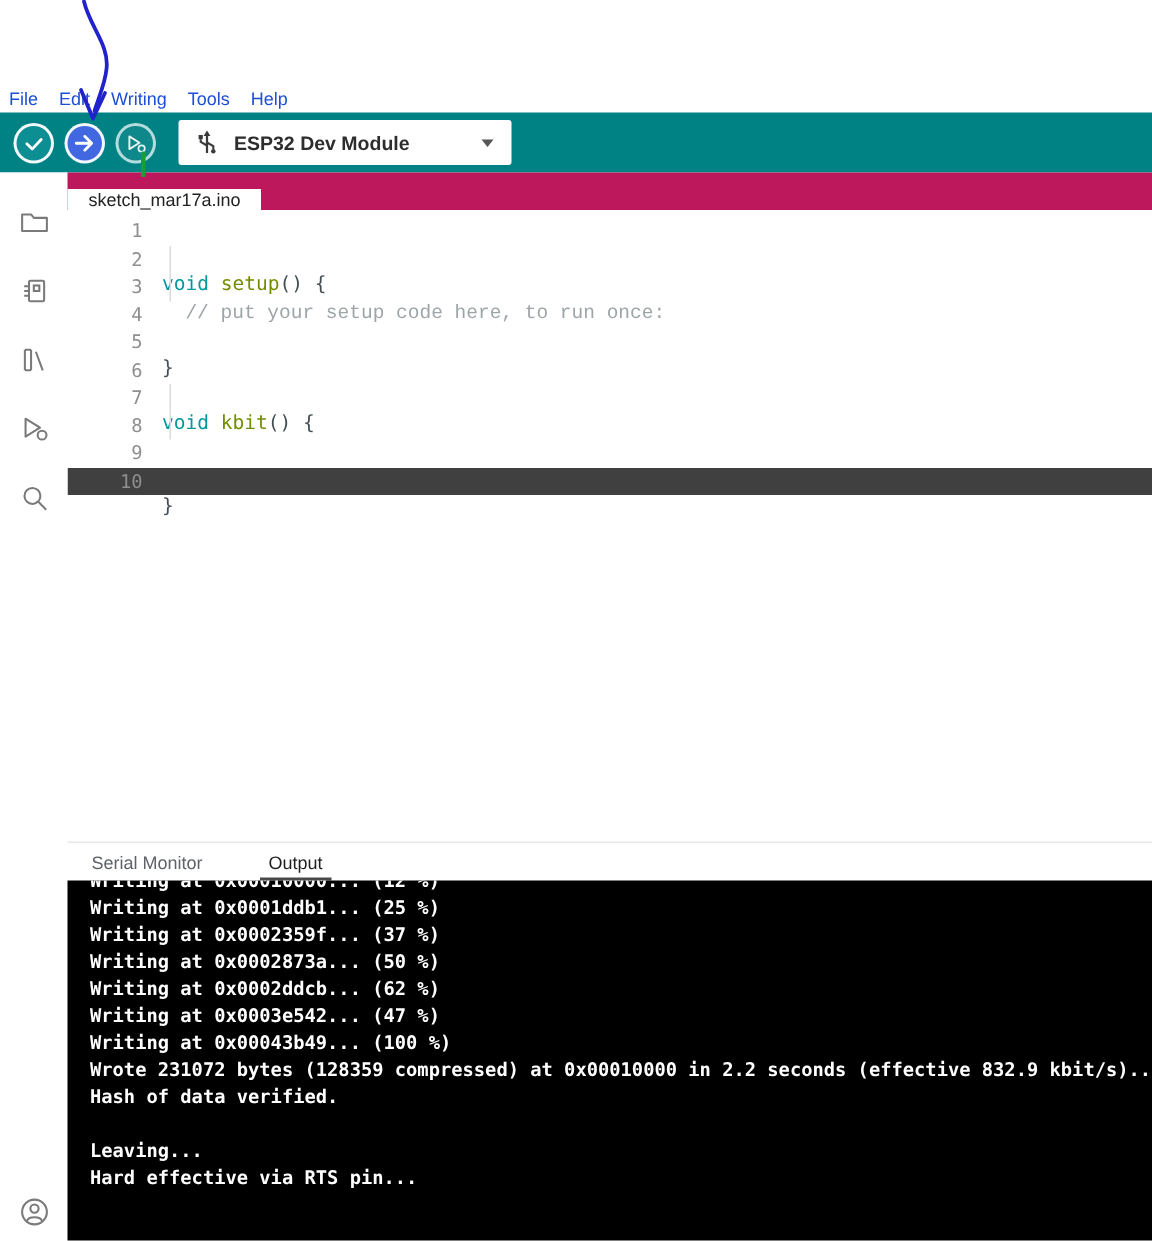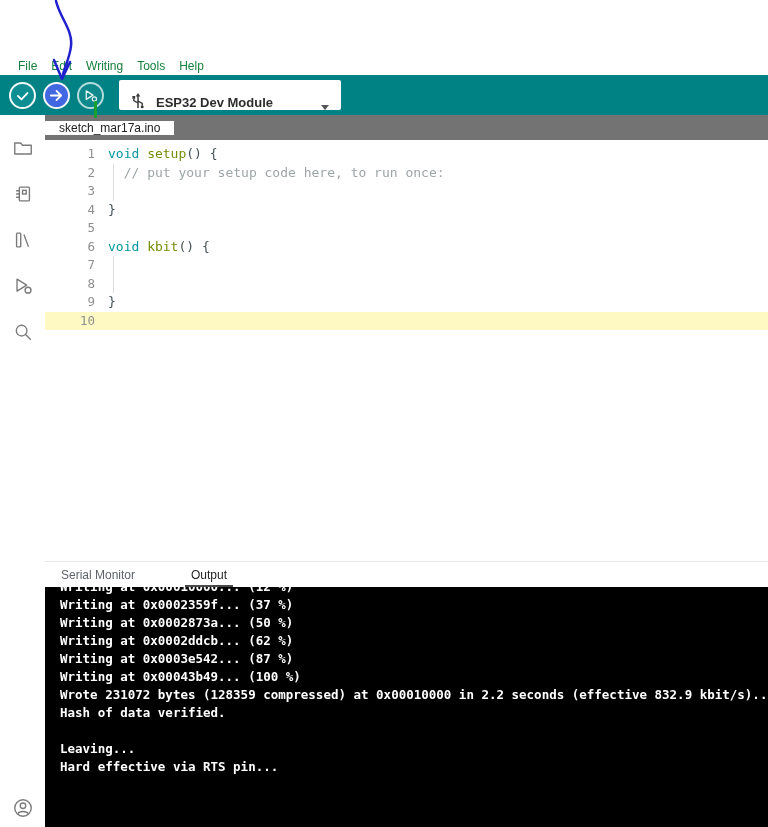"File" .menubar { color: #15803d -> #1d4ed8; left: 12px -> 0 }
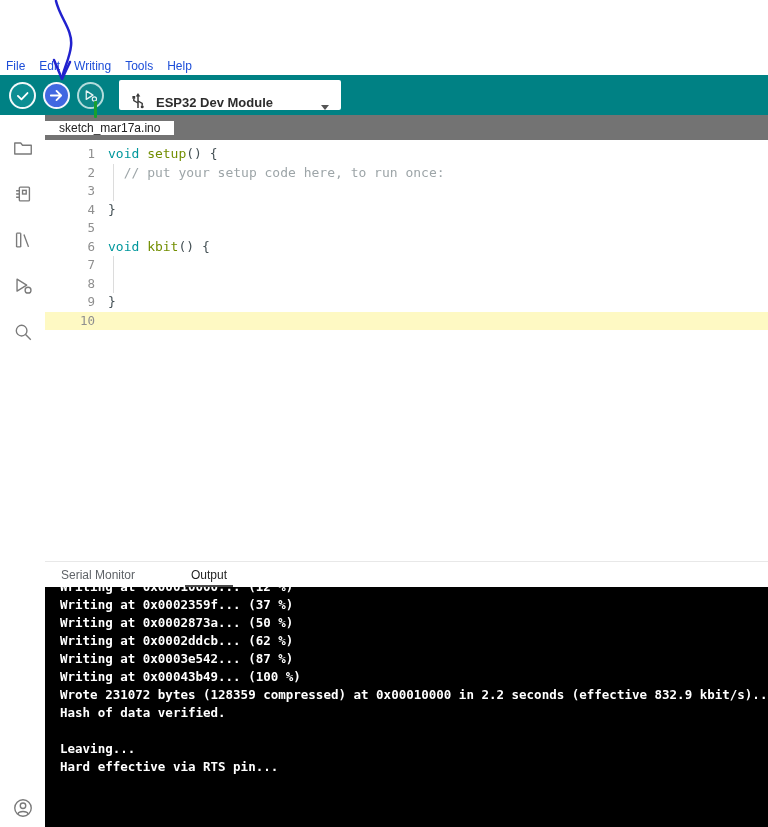"ESP32 Dev Module" .board-select { align-items: flex-end -> center }
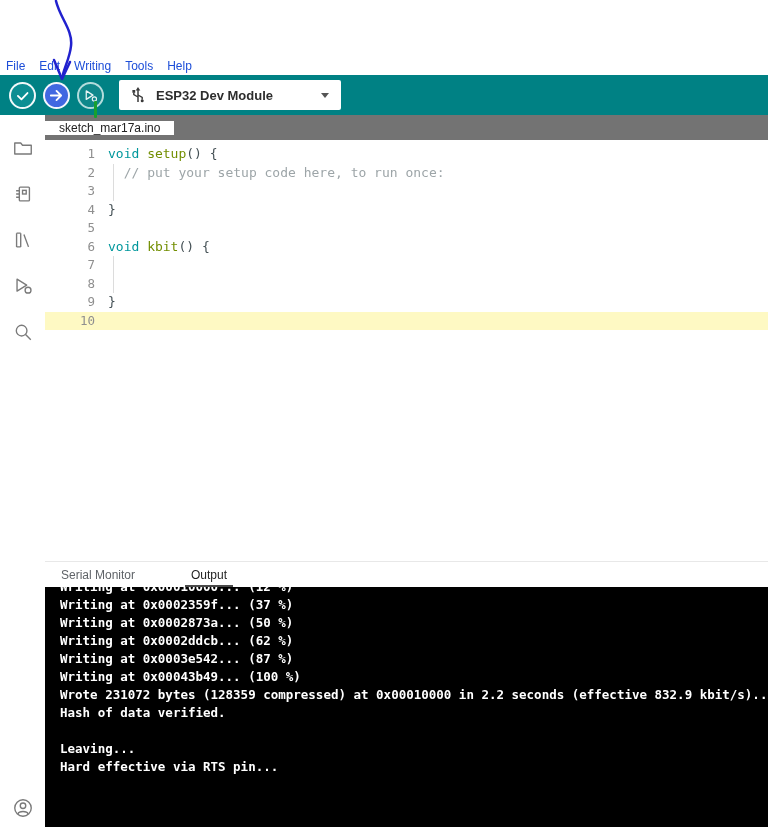"sketch_mar17a.ino" .tabbar { align-items: center -> flex-end; background: #737373 -> #be185d }
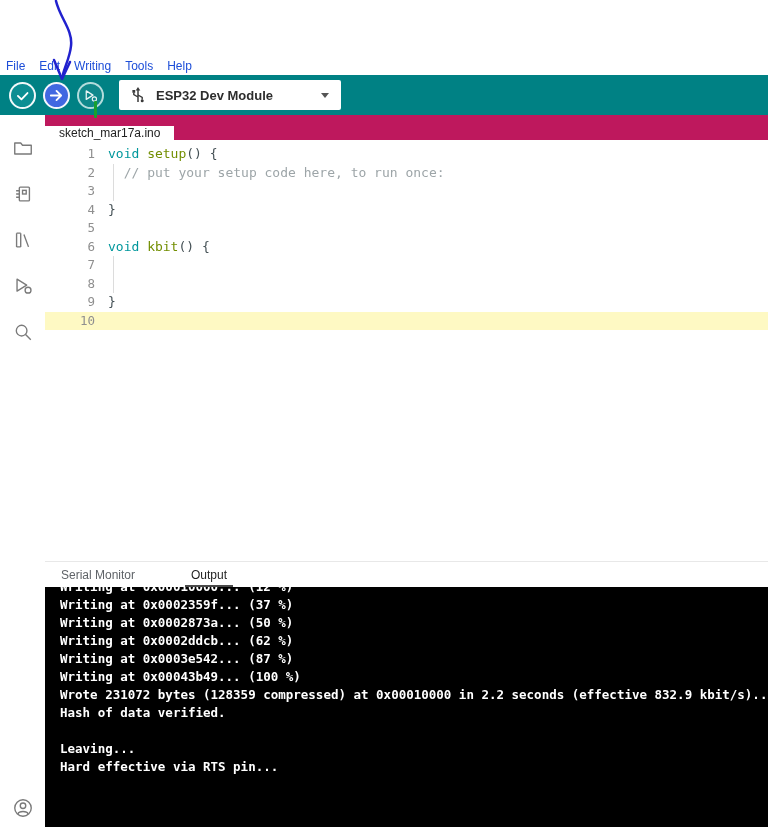"void setup() {" .code { margin-top: none -> 36px }
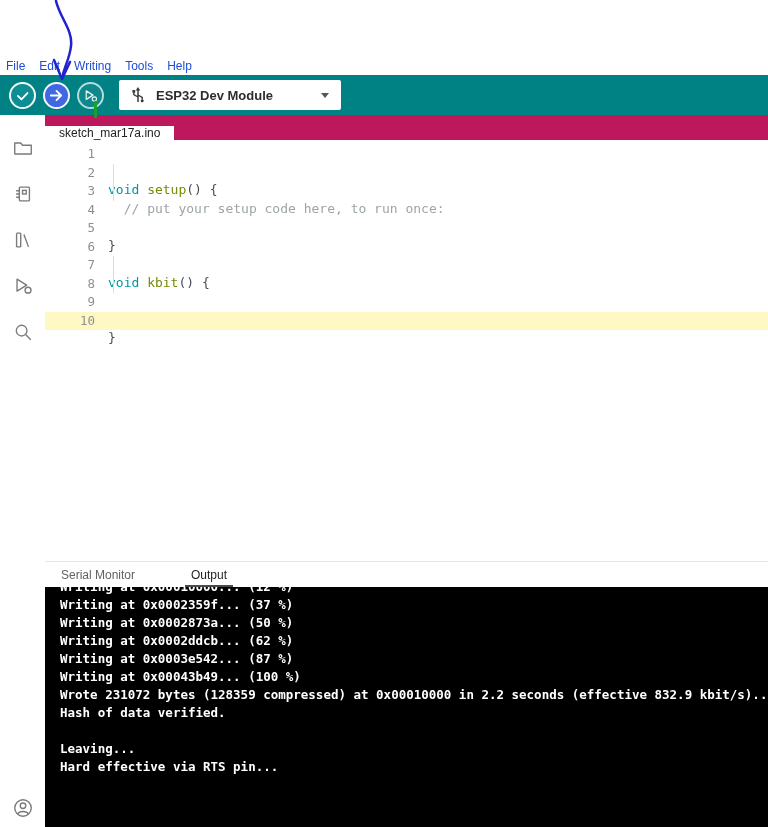"// put your setup code" .cm { font-family: none -> Liberation Mono, monospace }
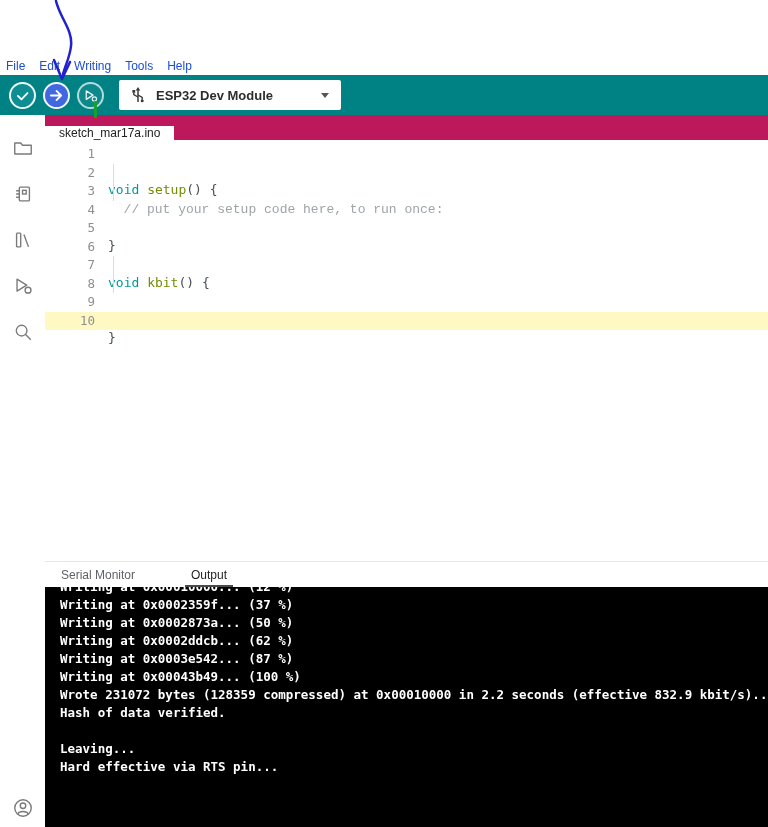"10" .line.hl { background: #fef9c3 -> #404040 }
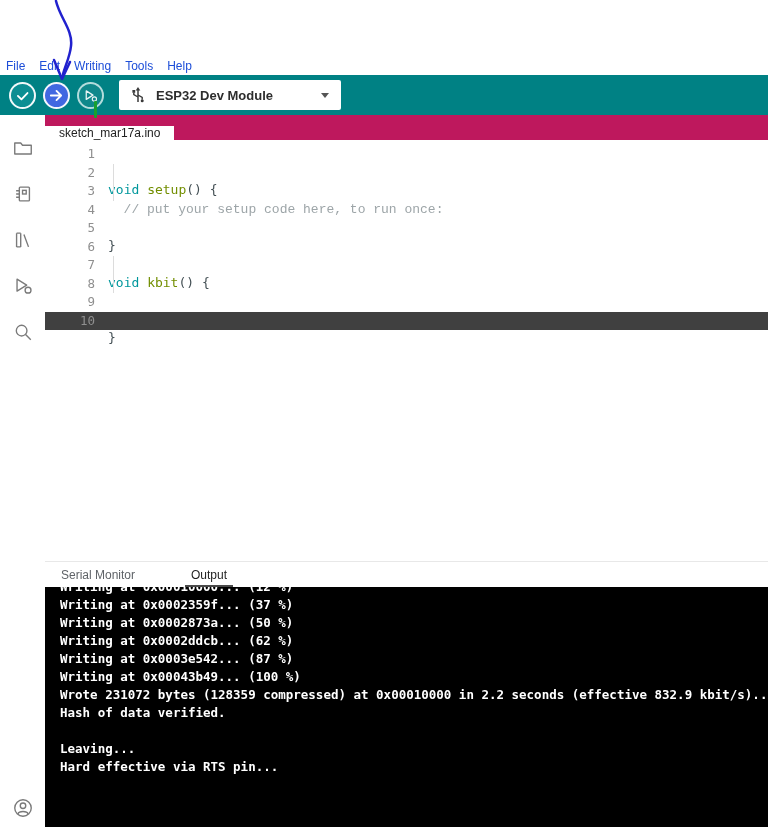"Serial Monitor" .panel-tabs { gap: 44px -> 32px }
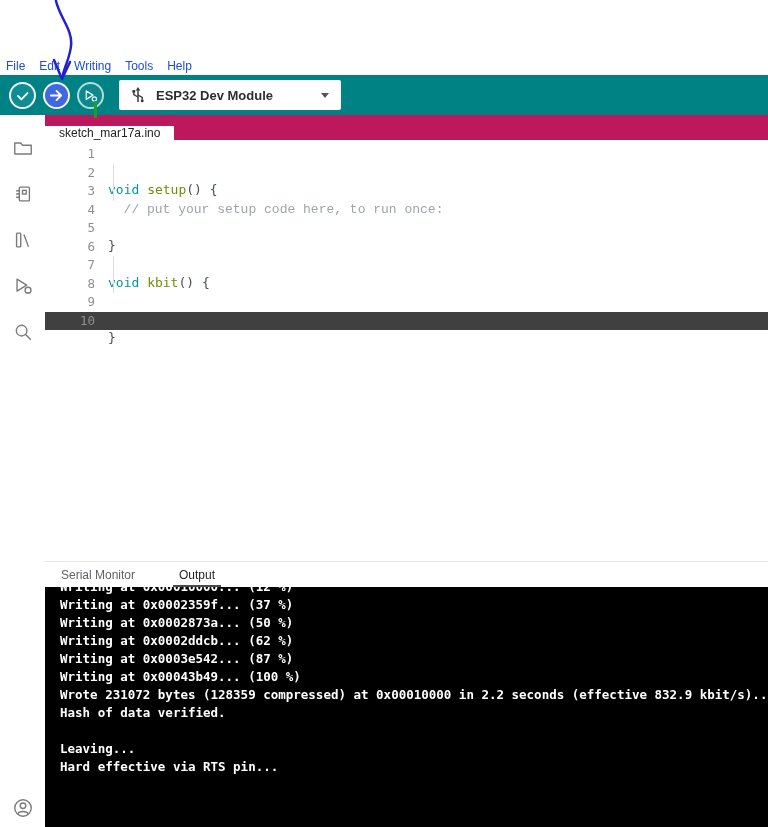"Writing at 0x0001ddb1... (25 %)" div.console-line { html: none -> <div>Writing at 0x0001ddb1... (25 %)</div> }
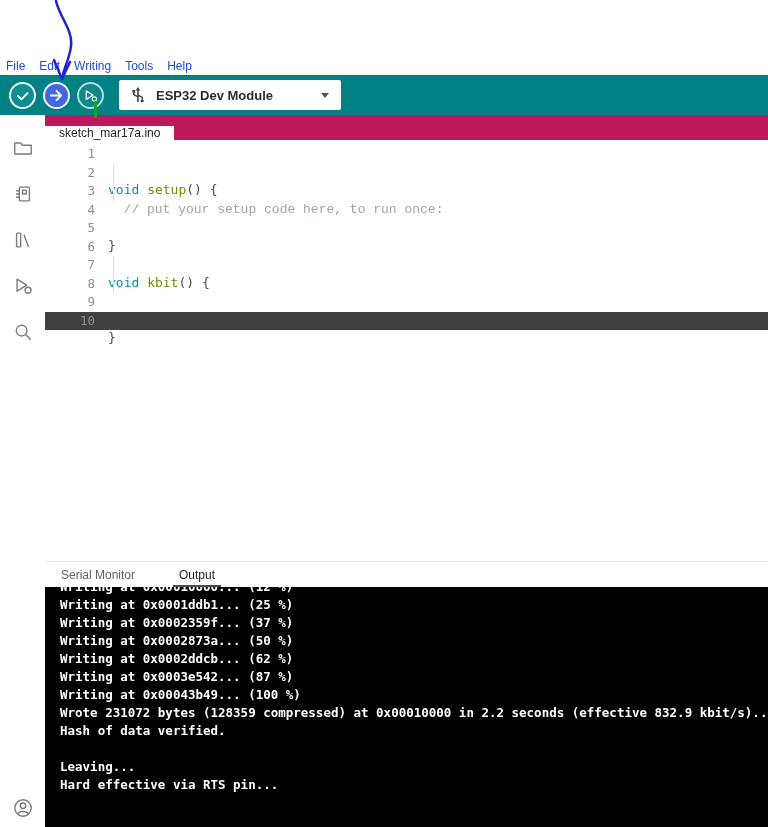"Writing at 0x0003e542... (87 %)" div.console-line { text: 87 -> 47 }
